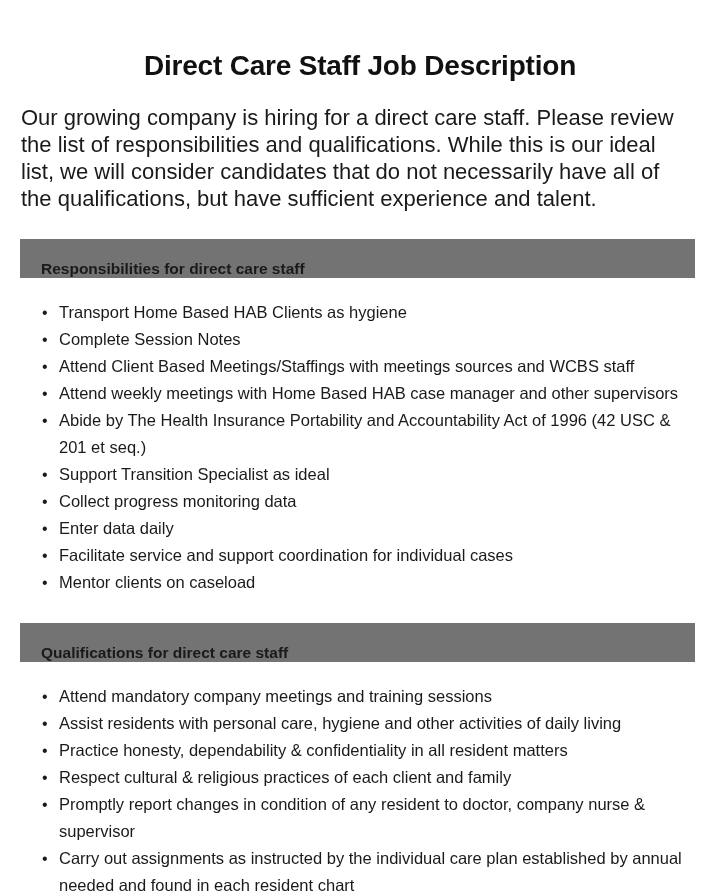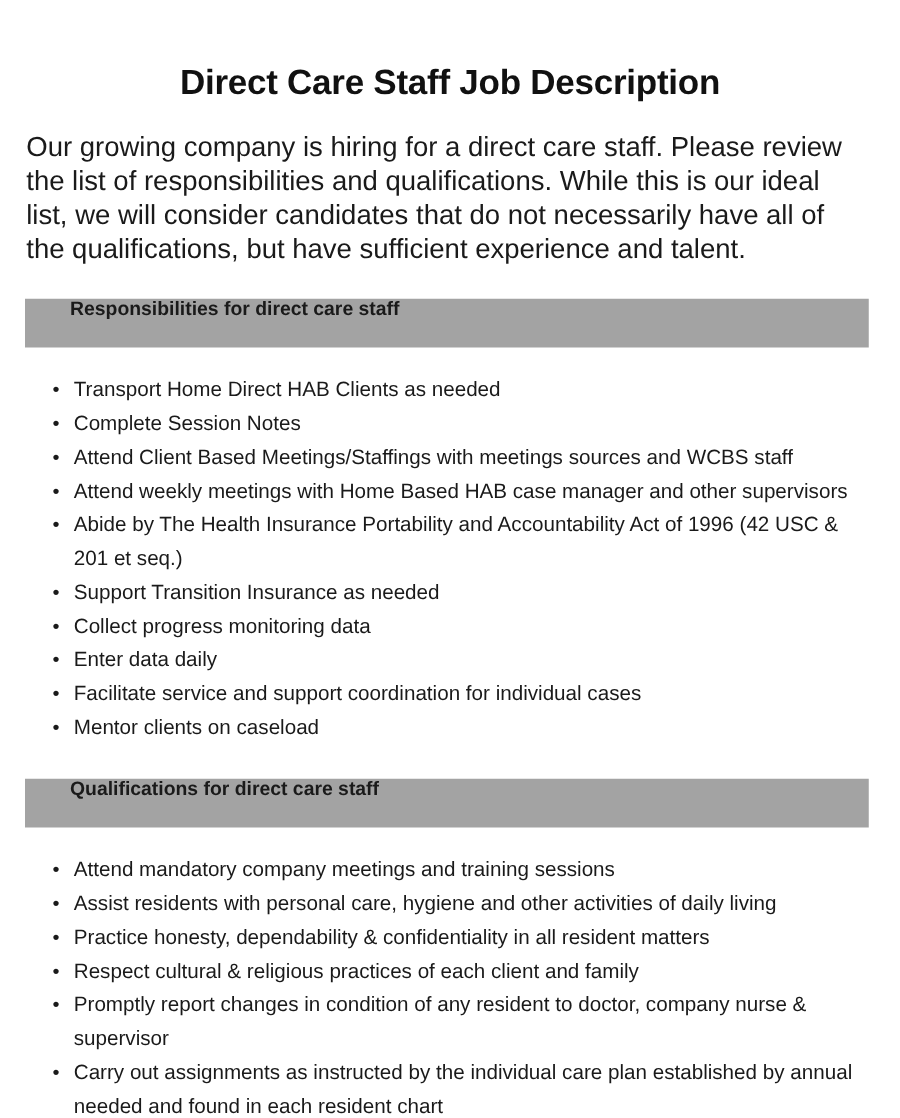"Responsibilities for direct care staff" .section-header { align-items: flex-start -> flex-end; background: #a3a3a3 -> #737373; padding-left: 36px -> 21px }
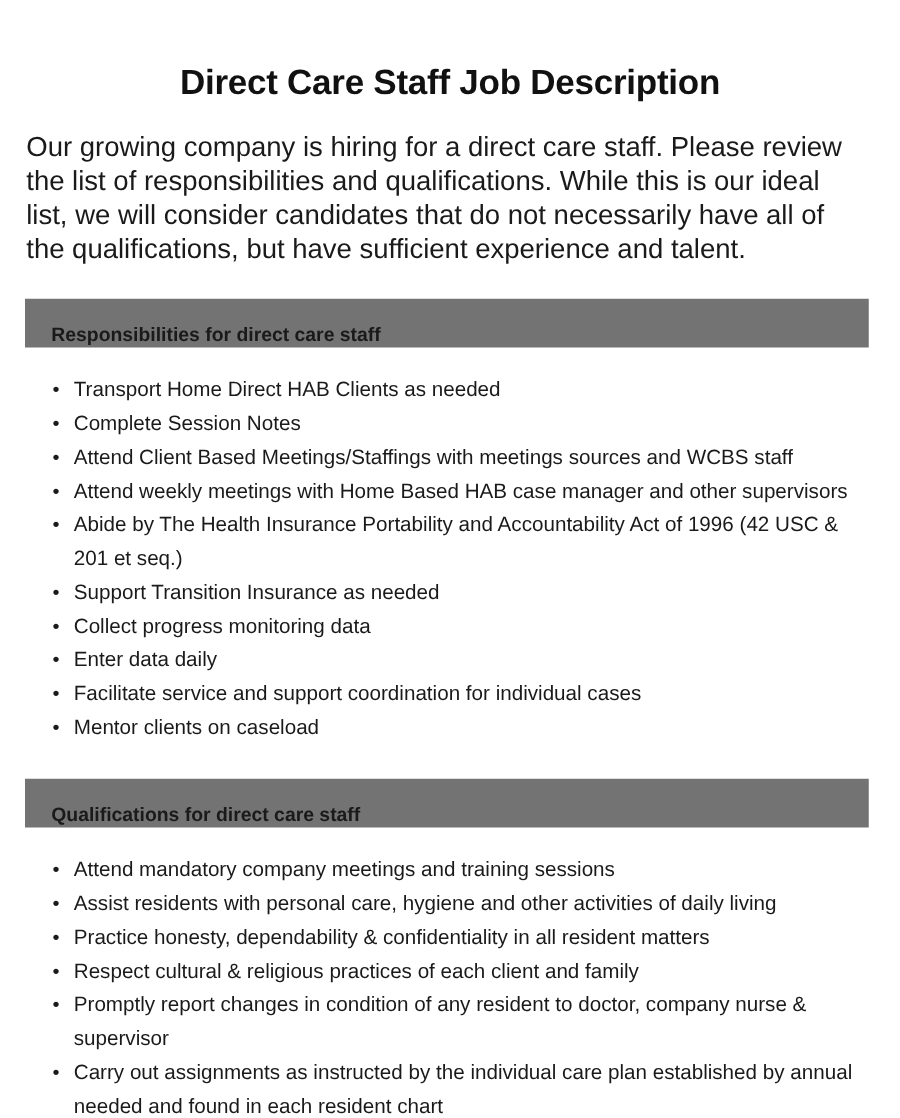"Transport Home Direct HAB Clients" li { text: Direct HAB Clients as needed -> Based HAB Clients as hygiene }
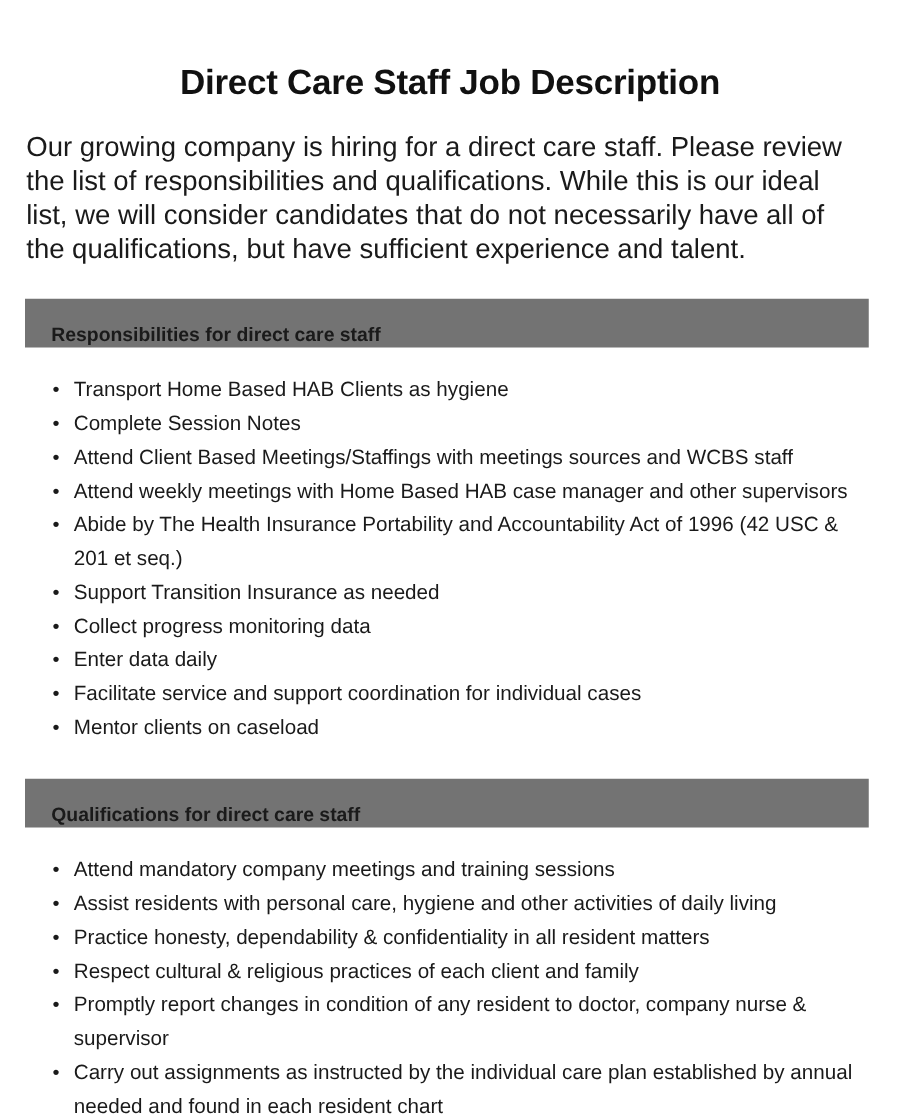"Support Transition Insurance as needed" li { text: Insurance as needed -> Specialist as ideal }
